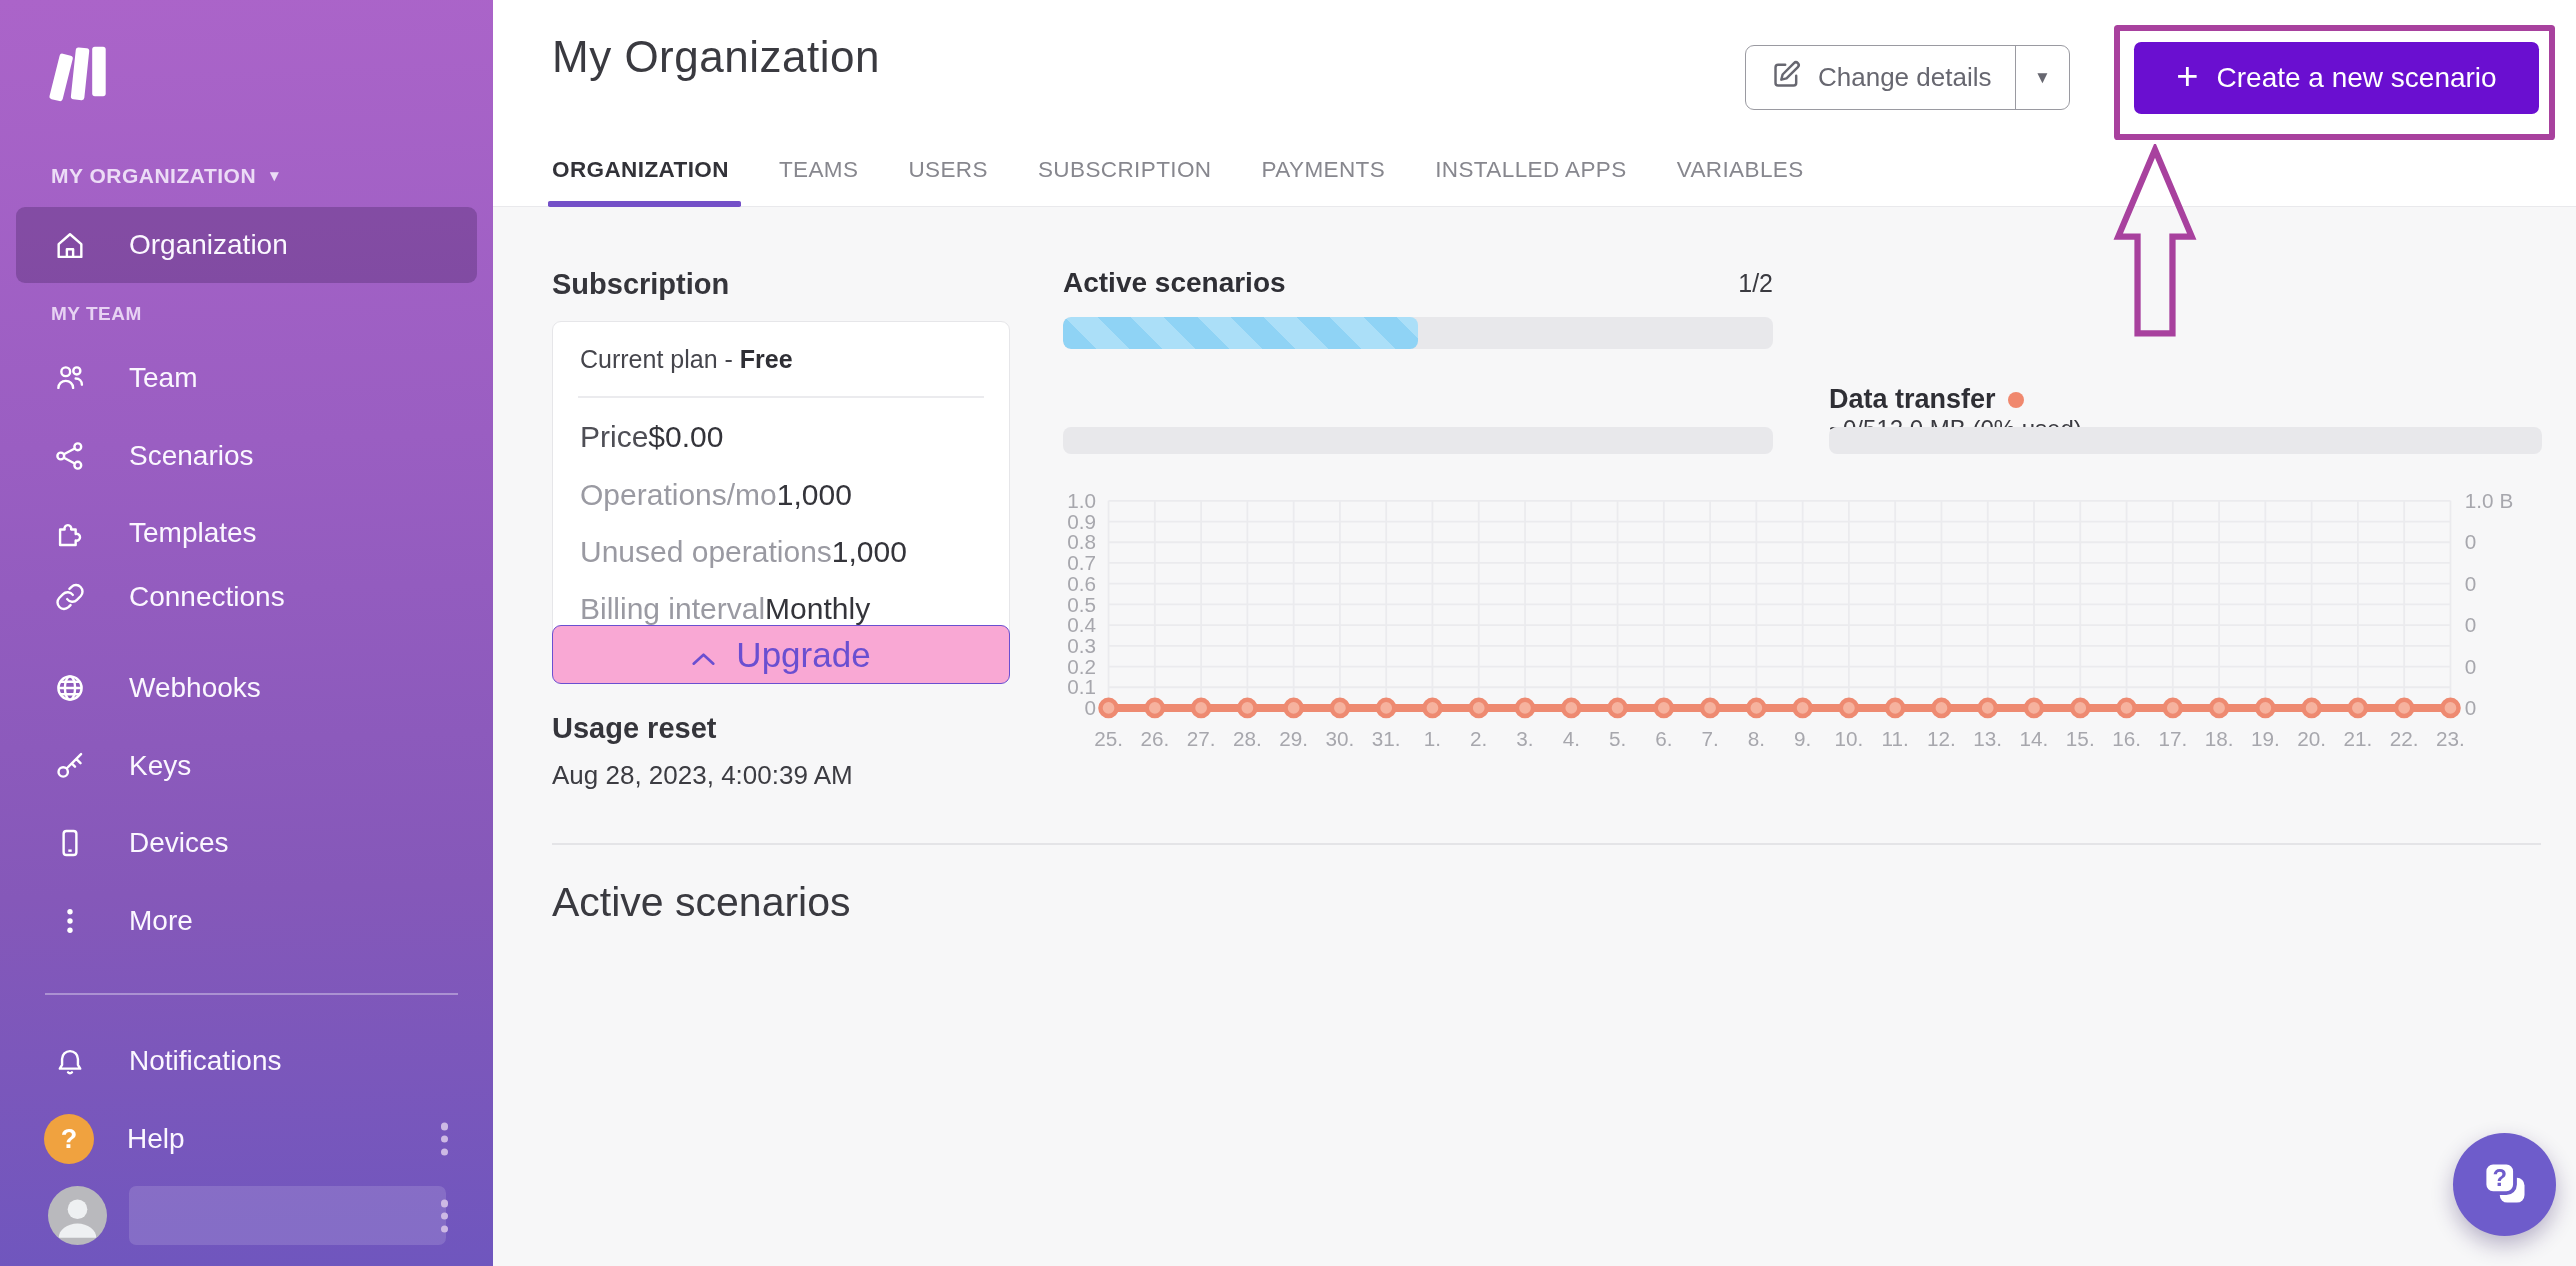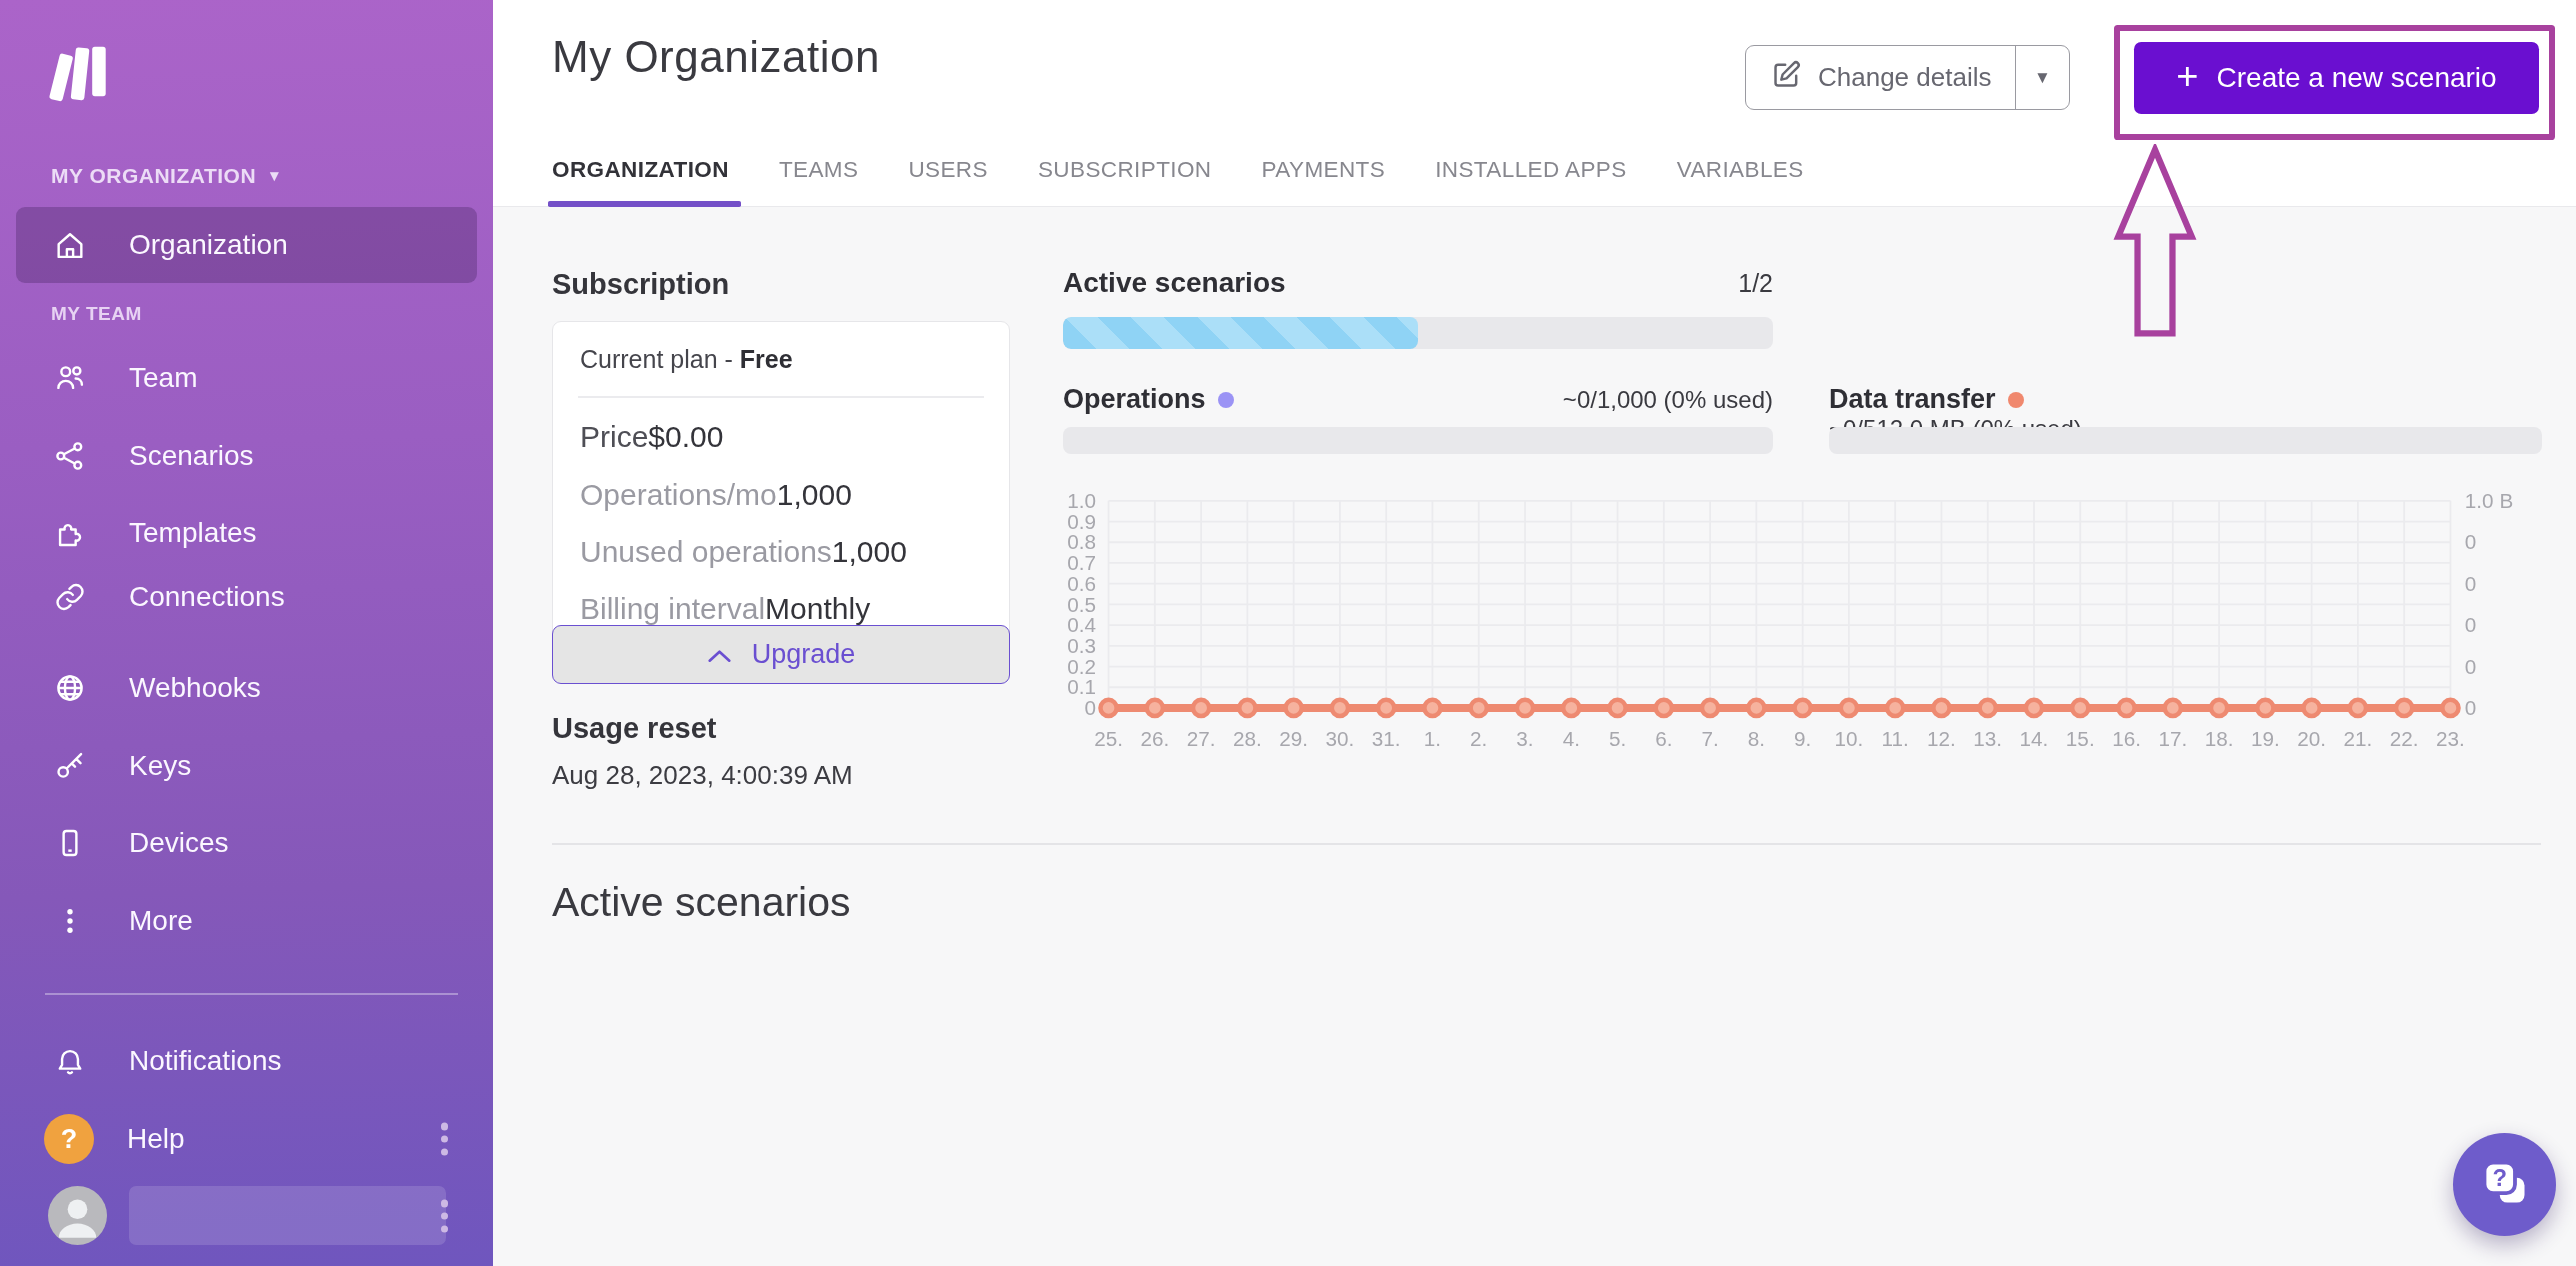"Operations" div.meter-row { html: <div> <span> <span>Operations</span> <span></span> </span> <span>~0/1,000 (0% used)</span> </div> -> none }
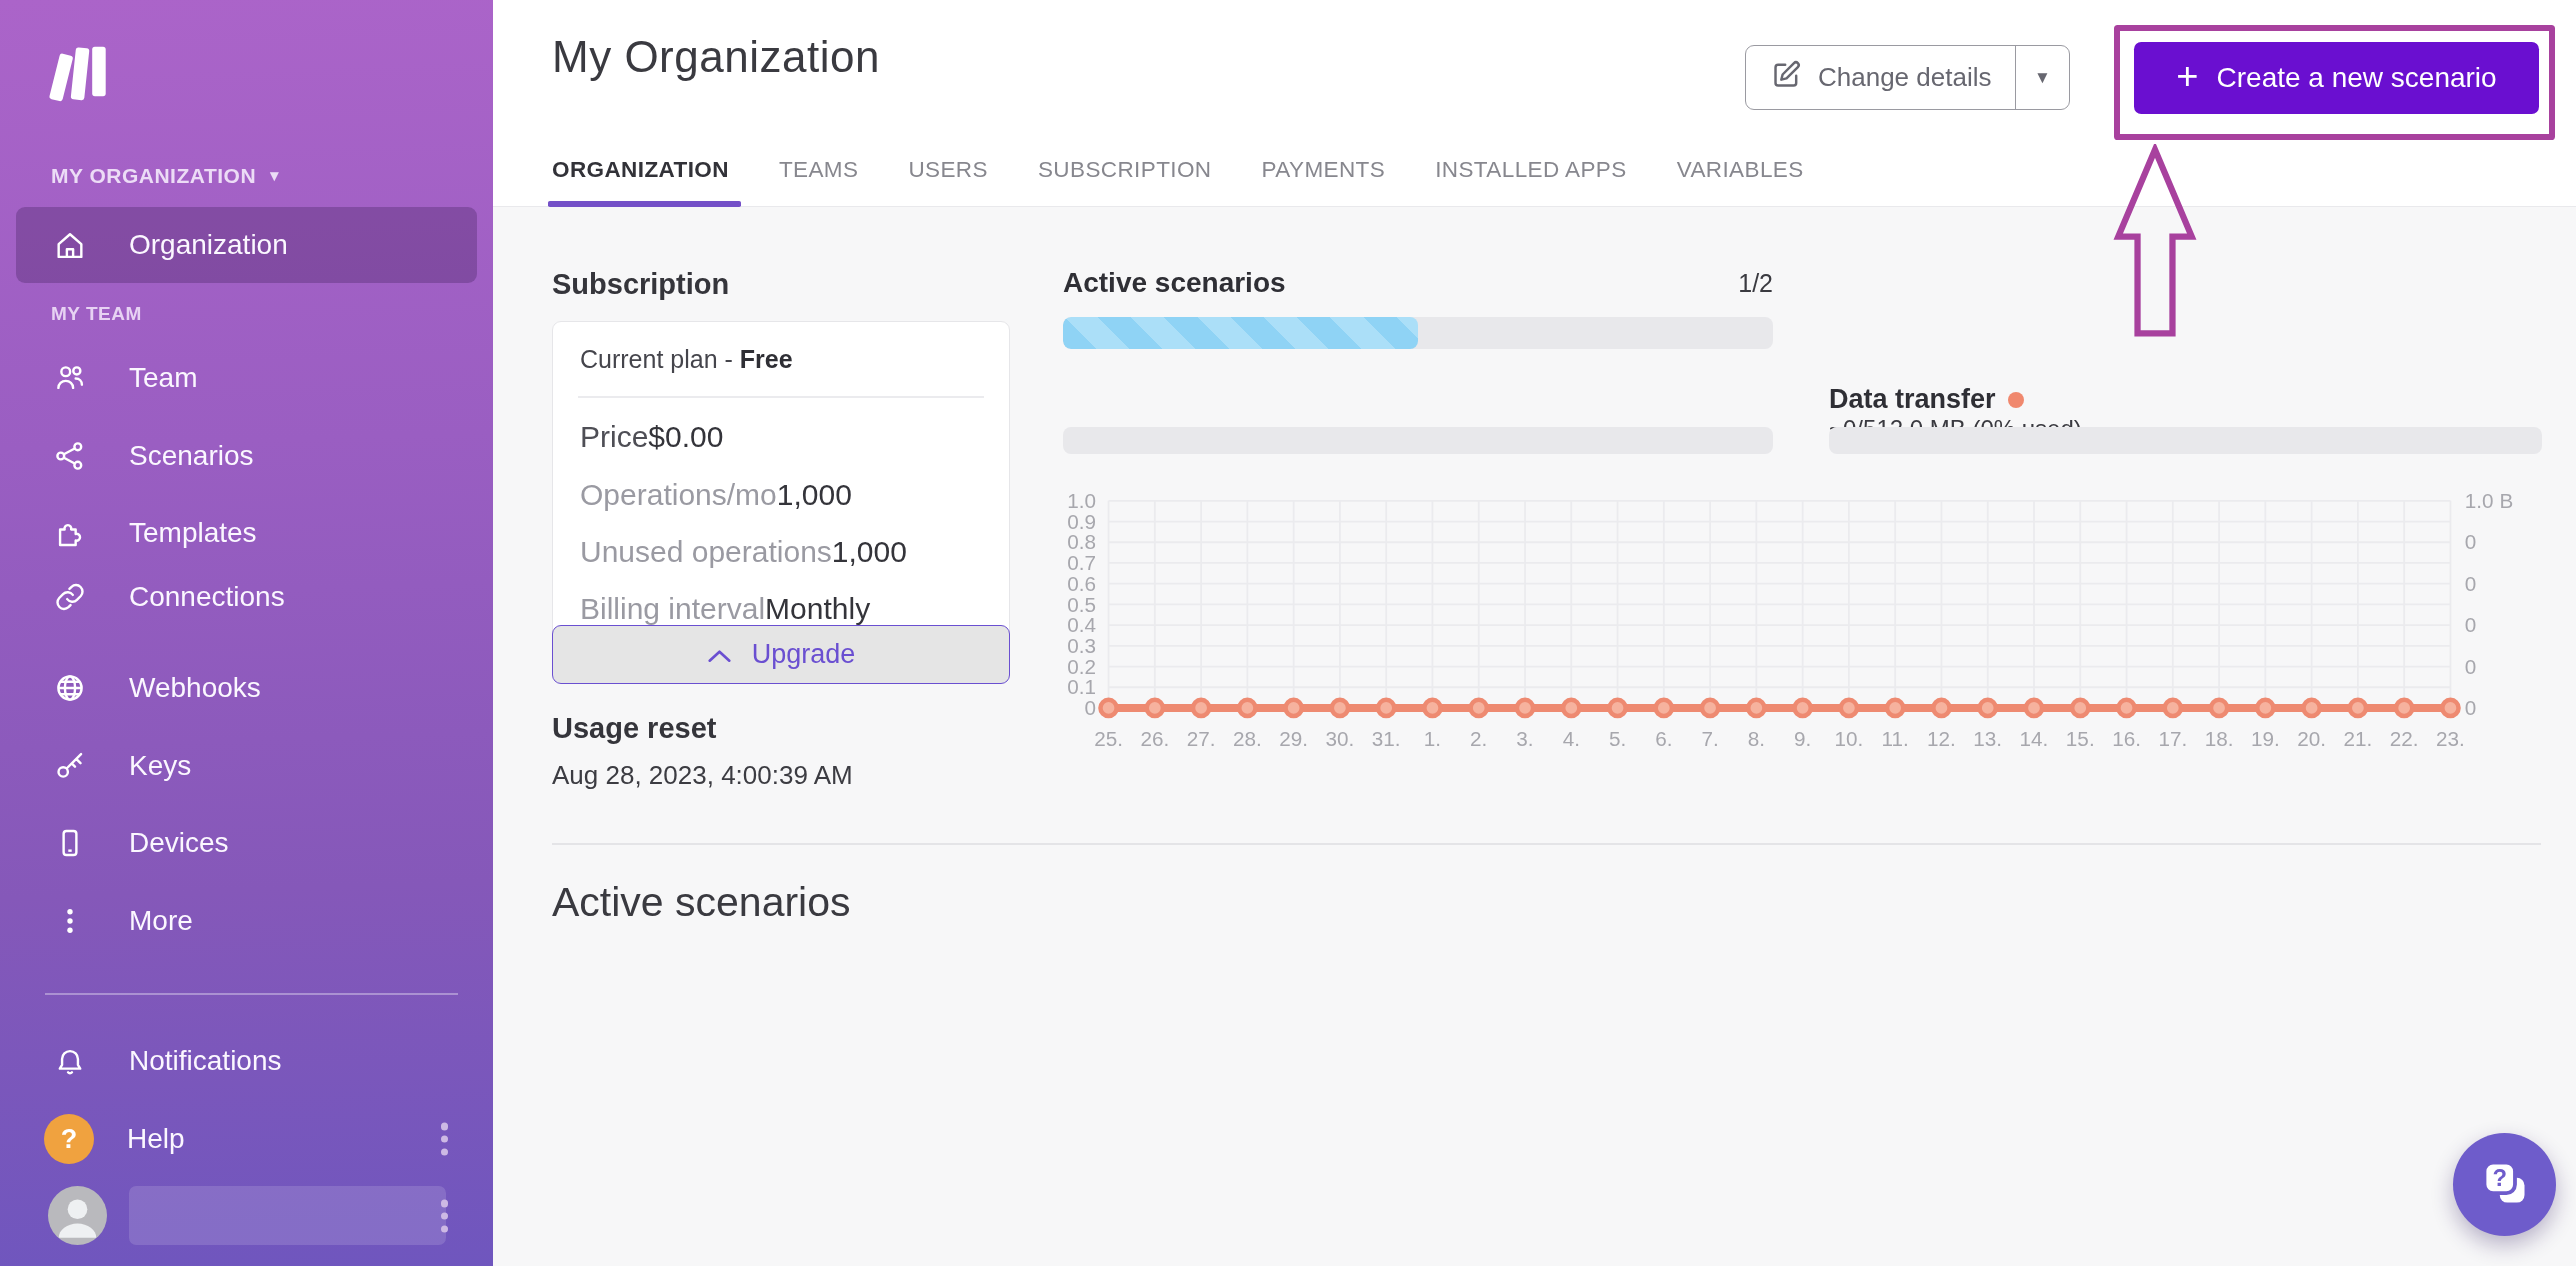"Upgrade" .upgrade-btn { background: #e5e5e5 -> #f9a8d4; font-size: 27px -> 35px }
